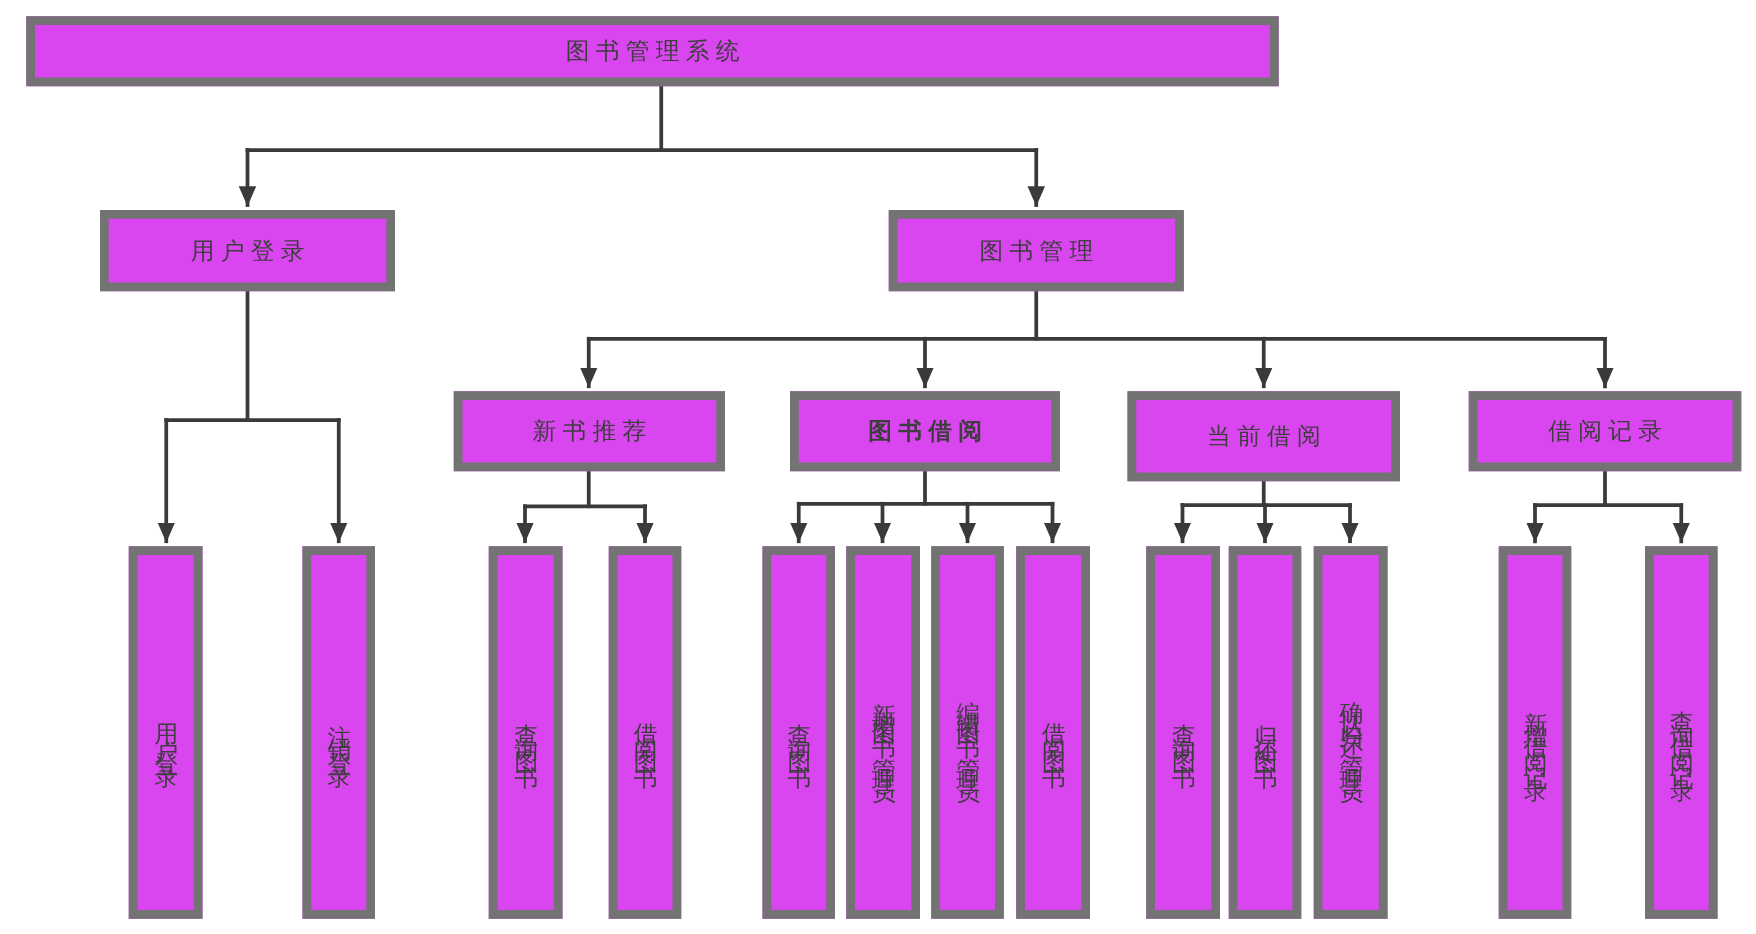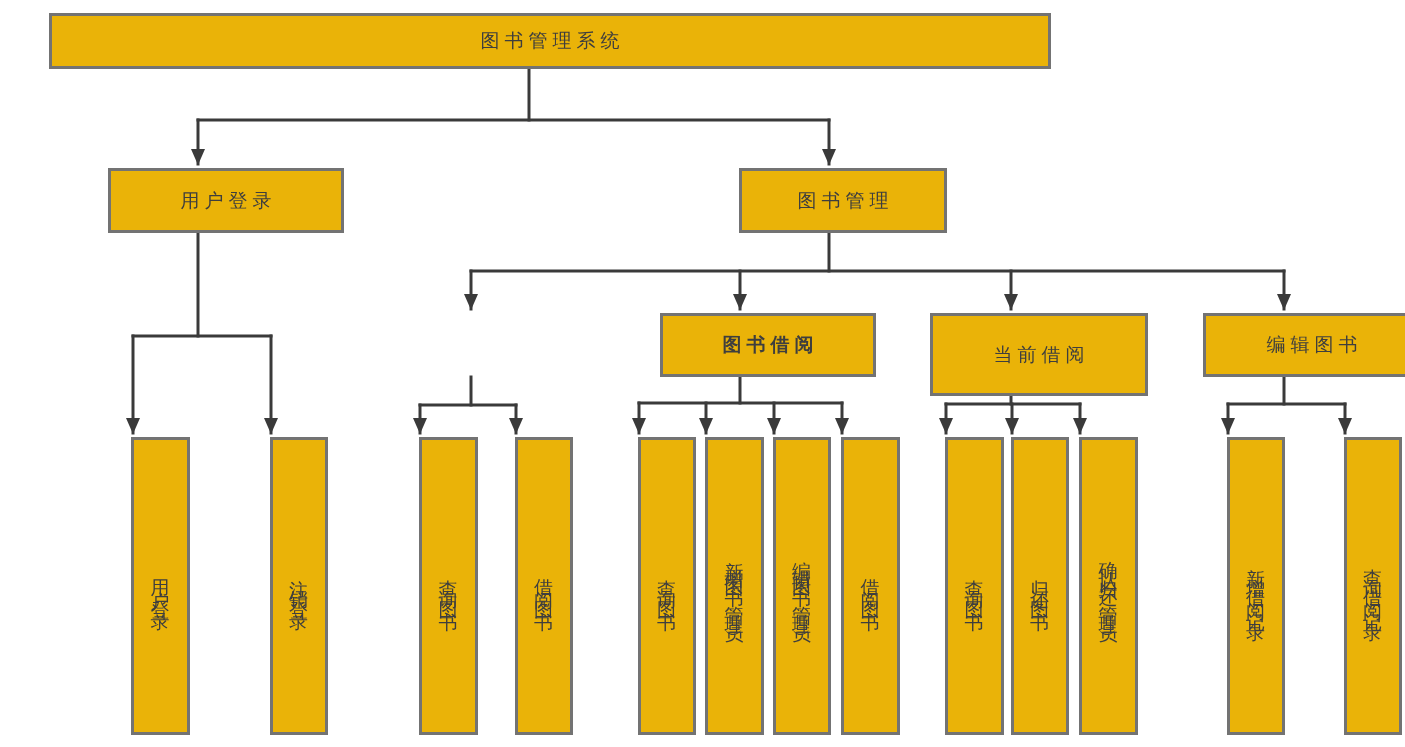"图书管理系统" .box { background: #eab308 -> #d946ef; border: 3px solid #737373 -> 7px solid #737373; margin-left: 28px -> none }
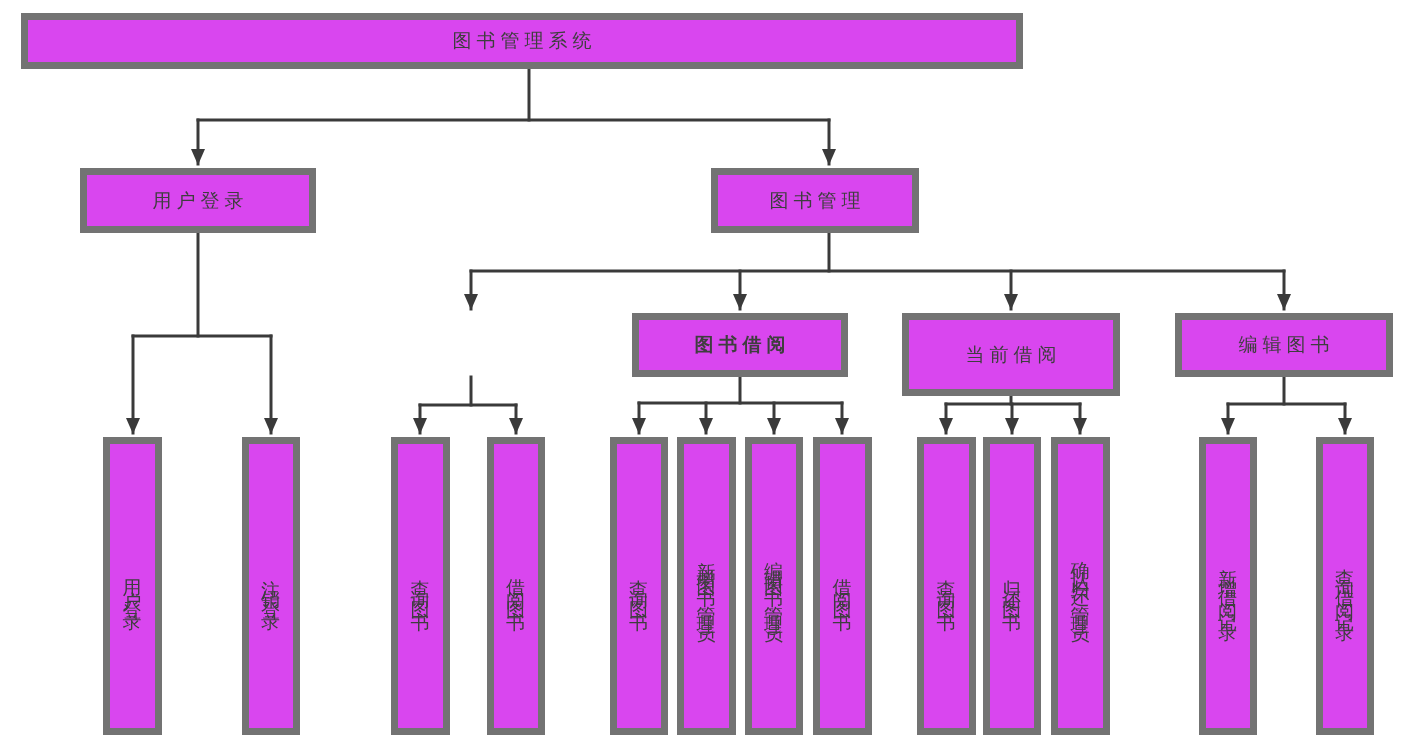"图书管理" div.box { width: 208px -> 236px }
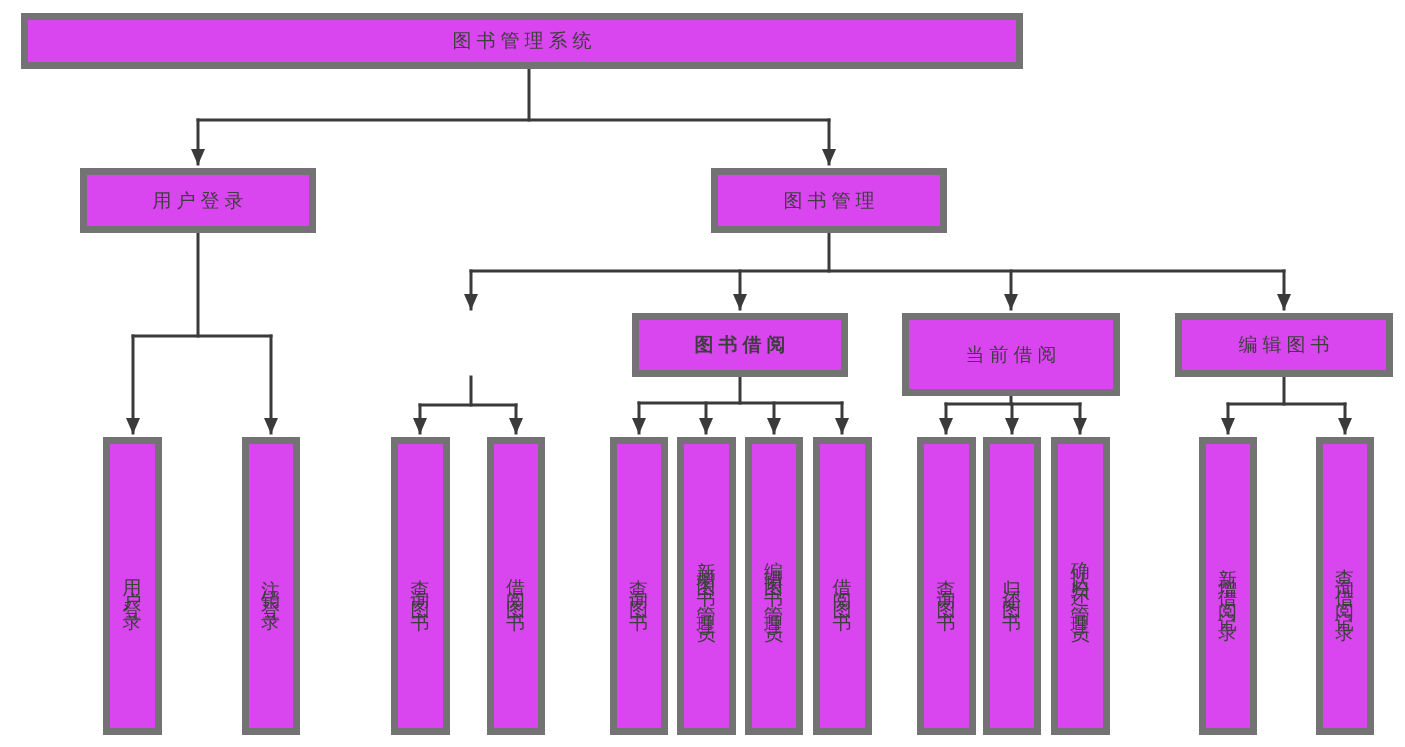"新书推荐" div.box { html: none -> <div>新书推荐</div> }
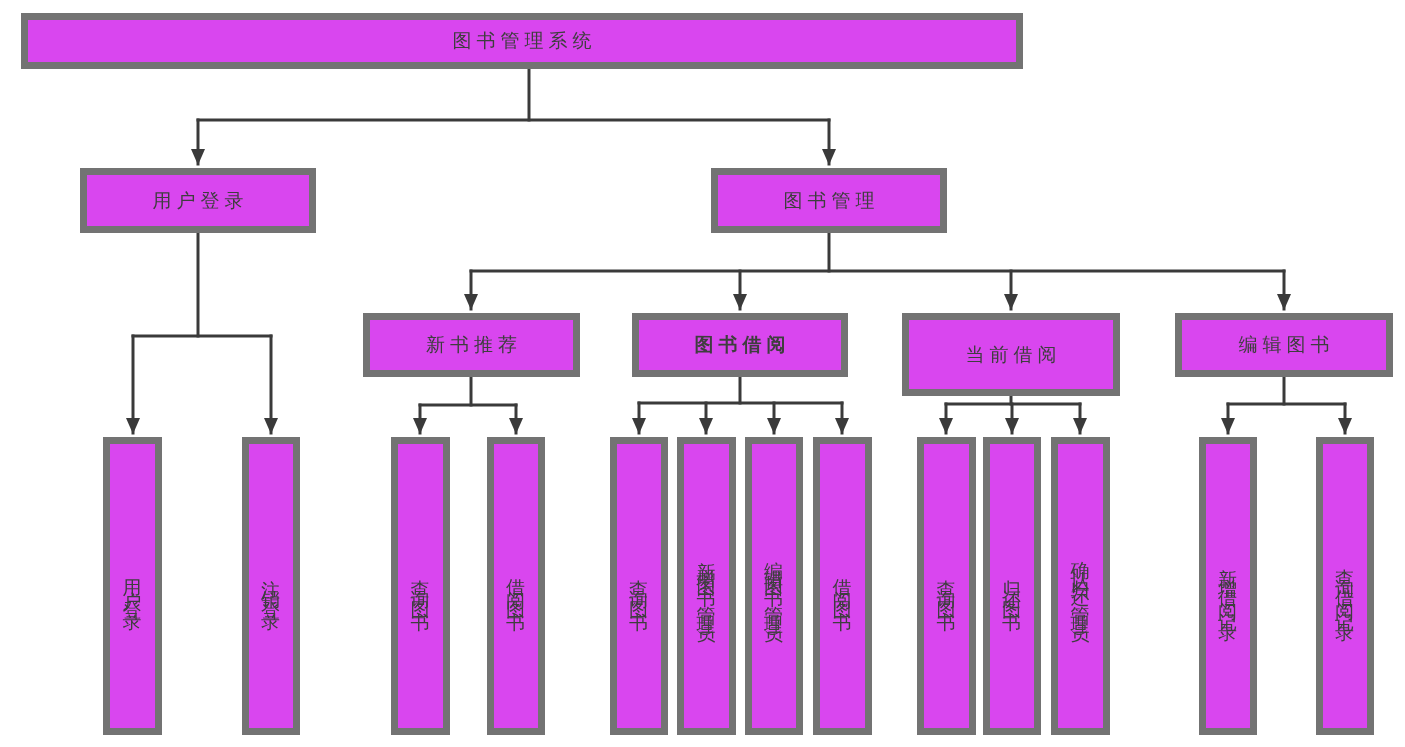"当前借阅" div.box { height: 83px -> 72px }
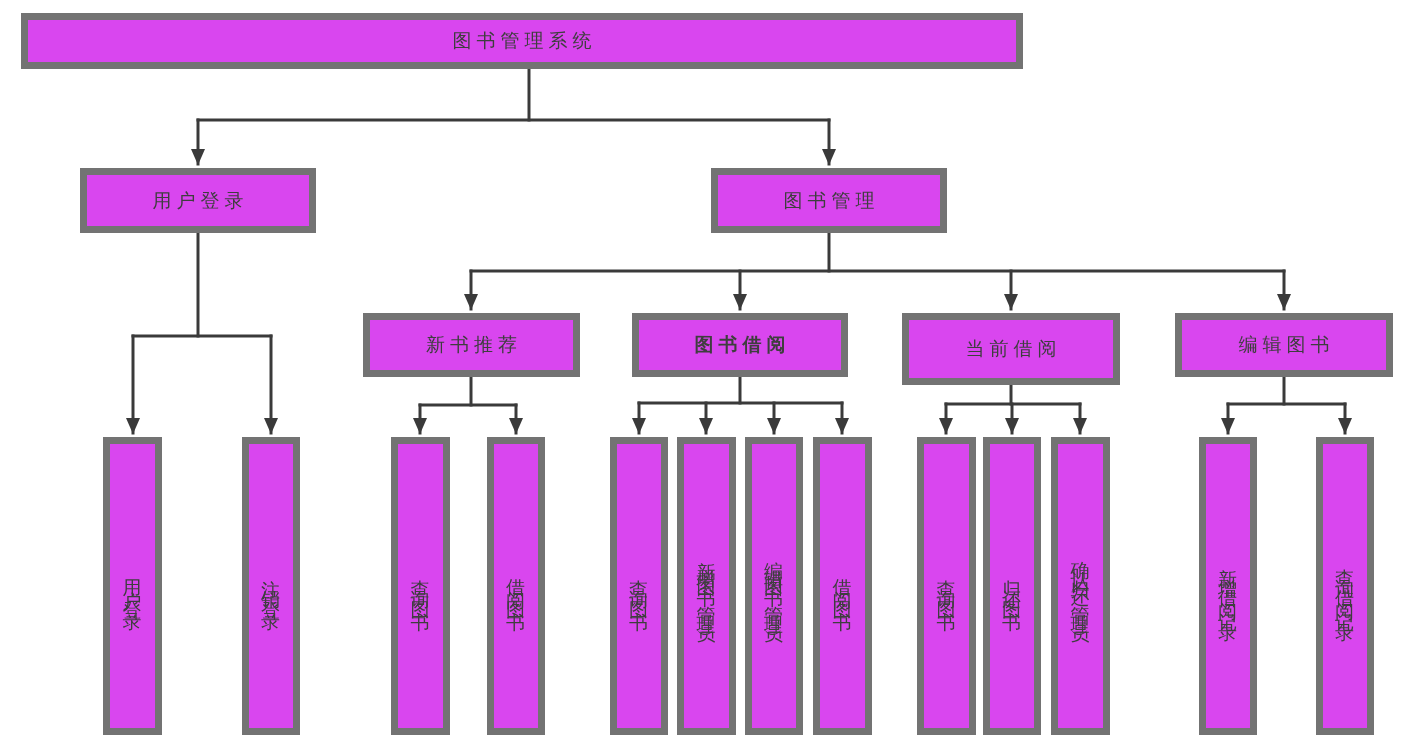"编辑图书" div.box { text: 编辑图书 -> 借阅记录 }
